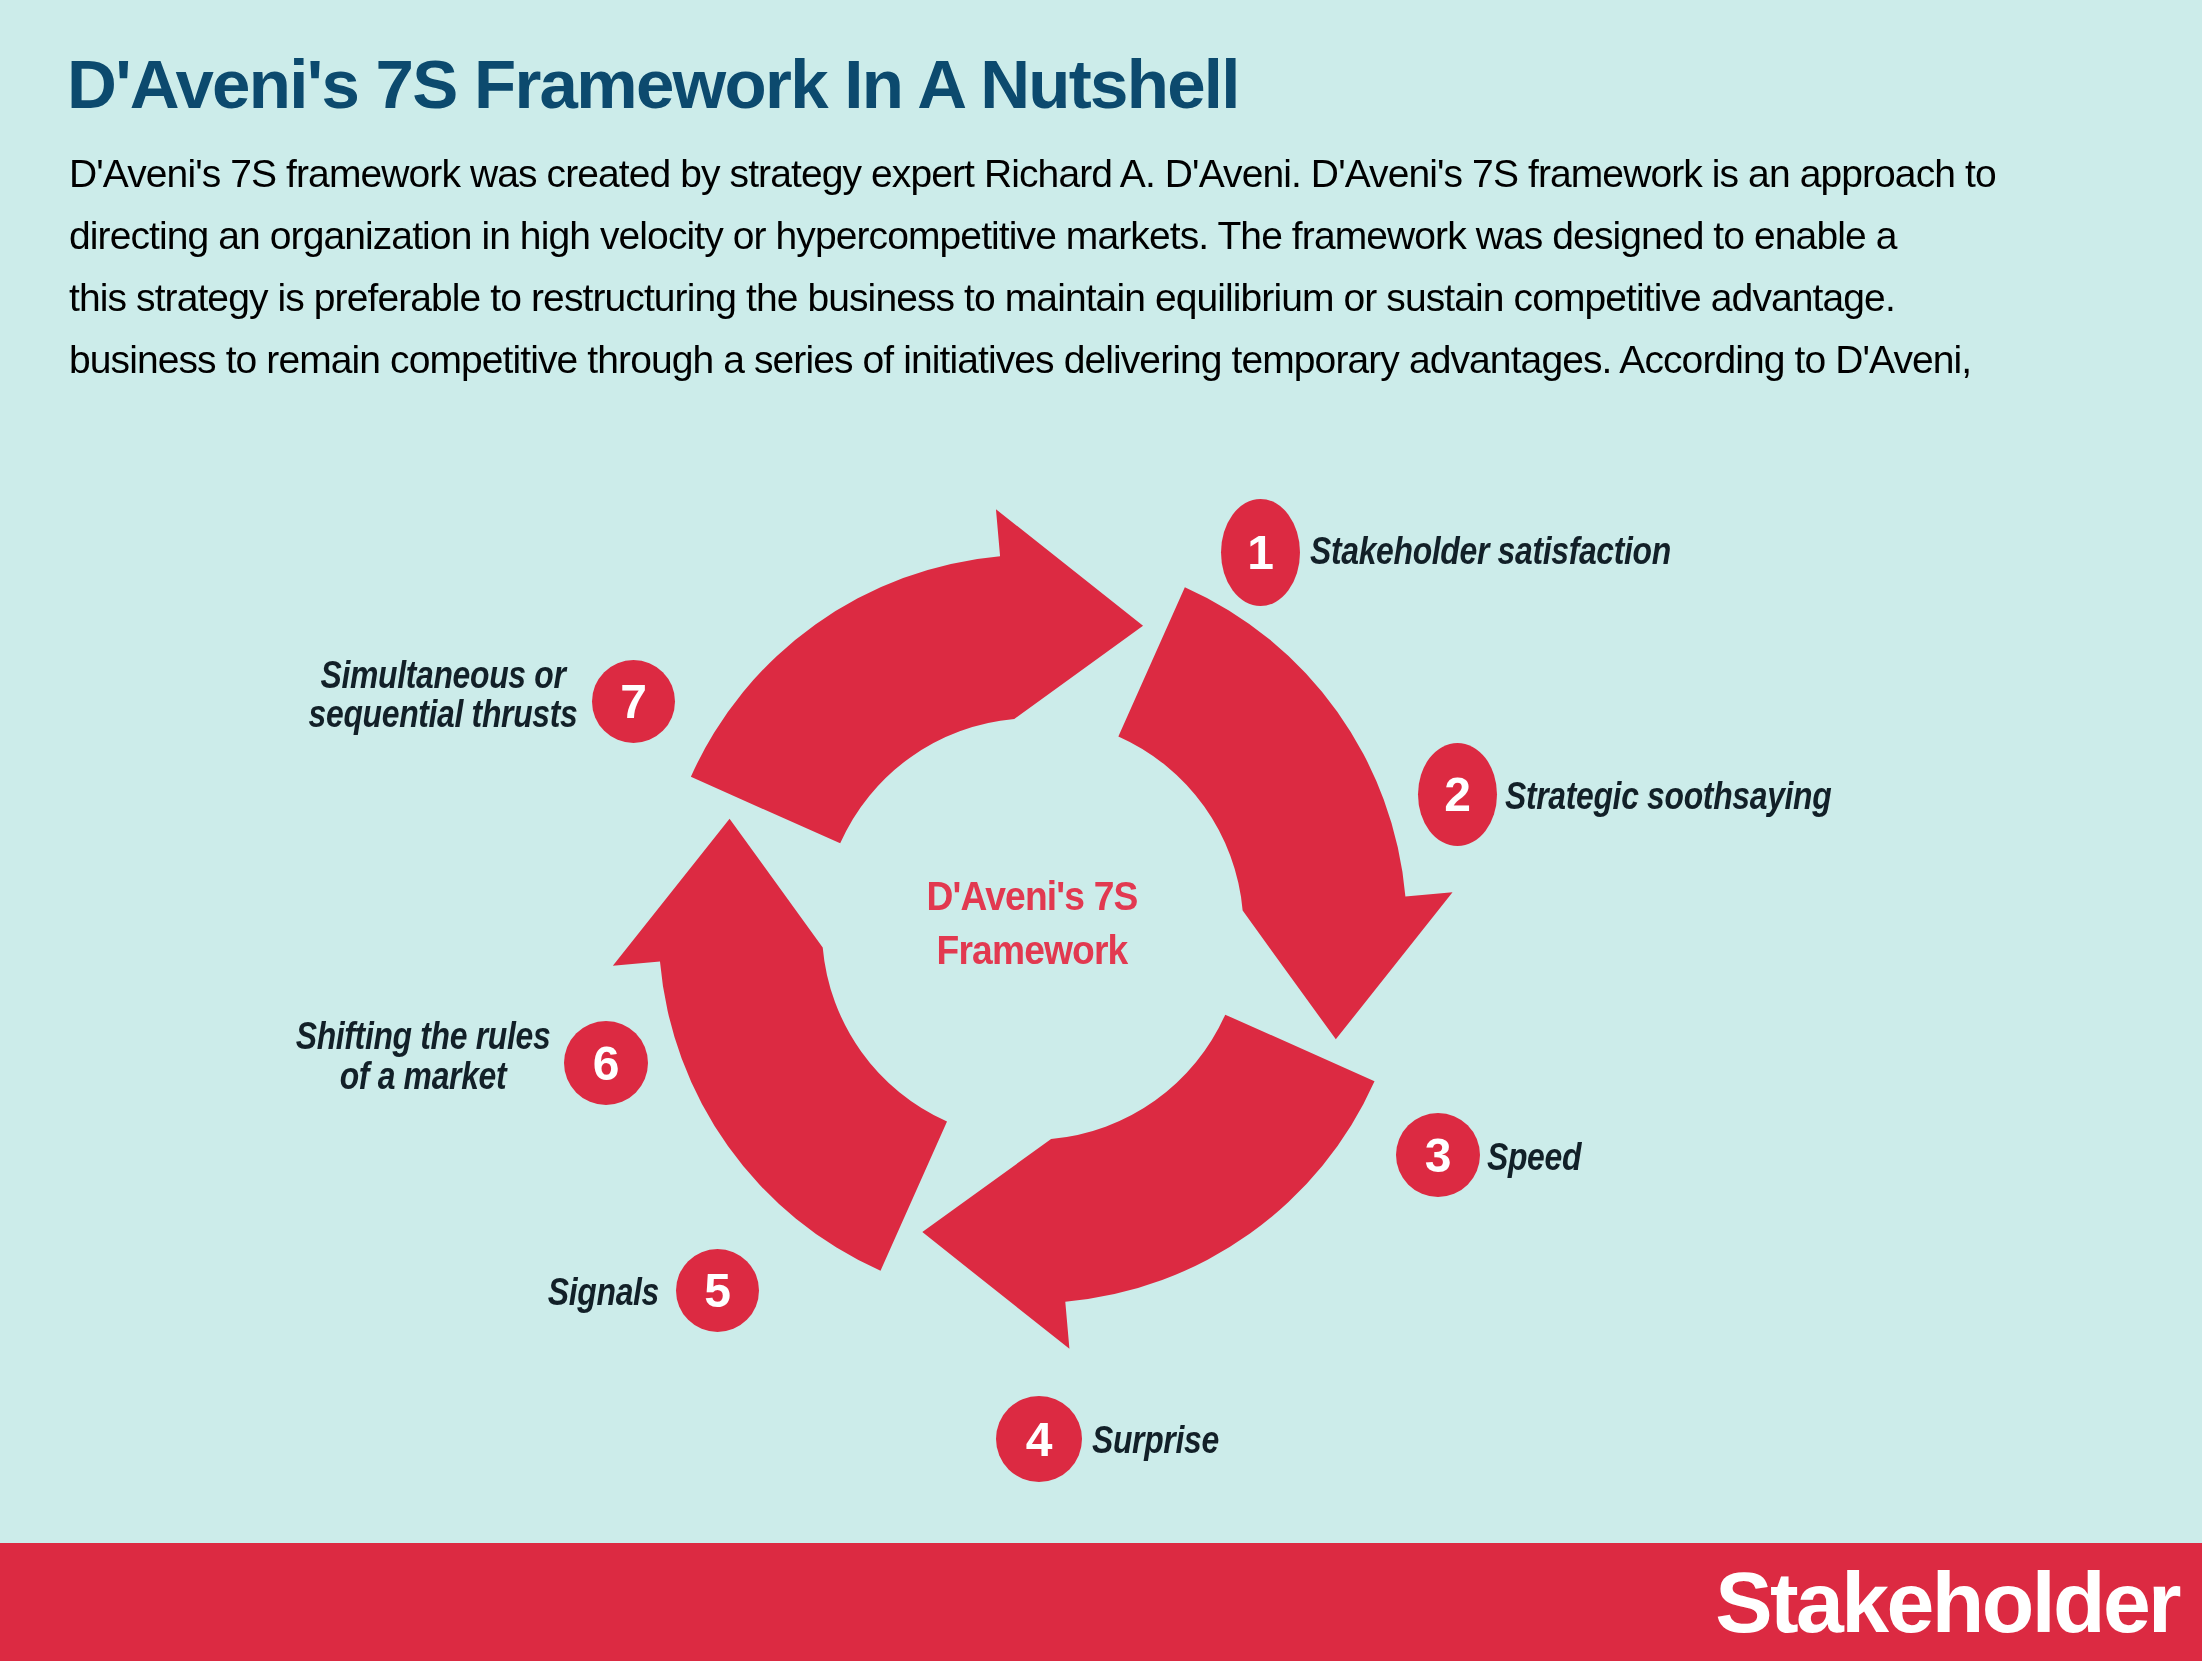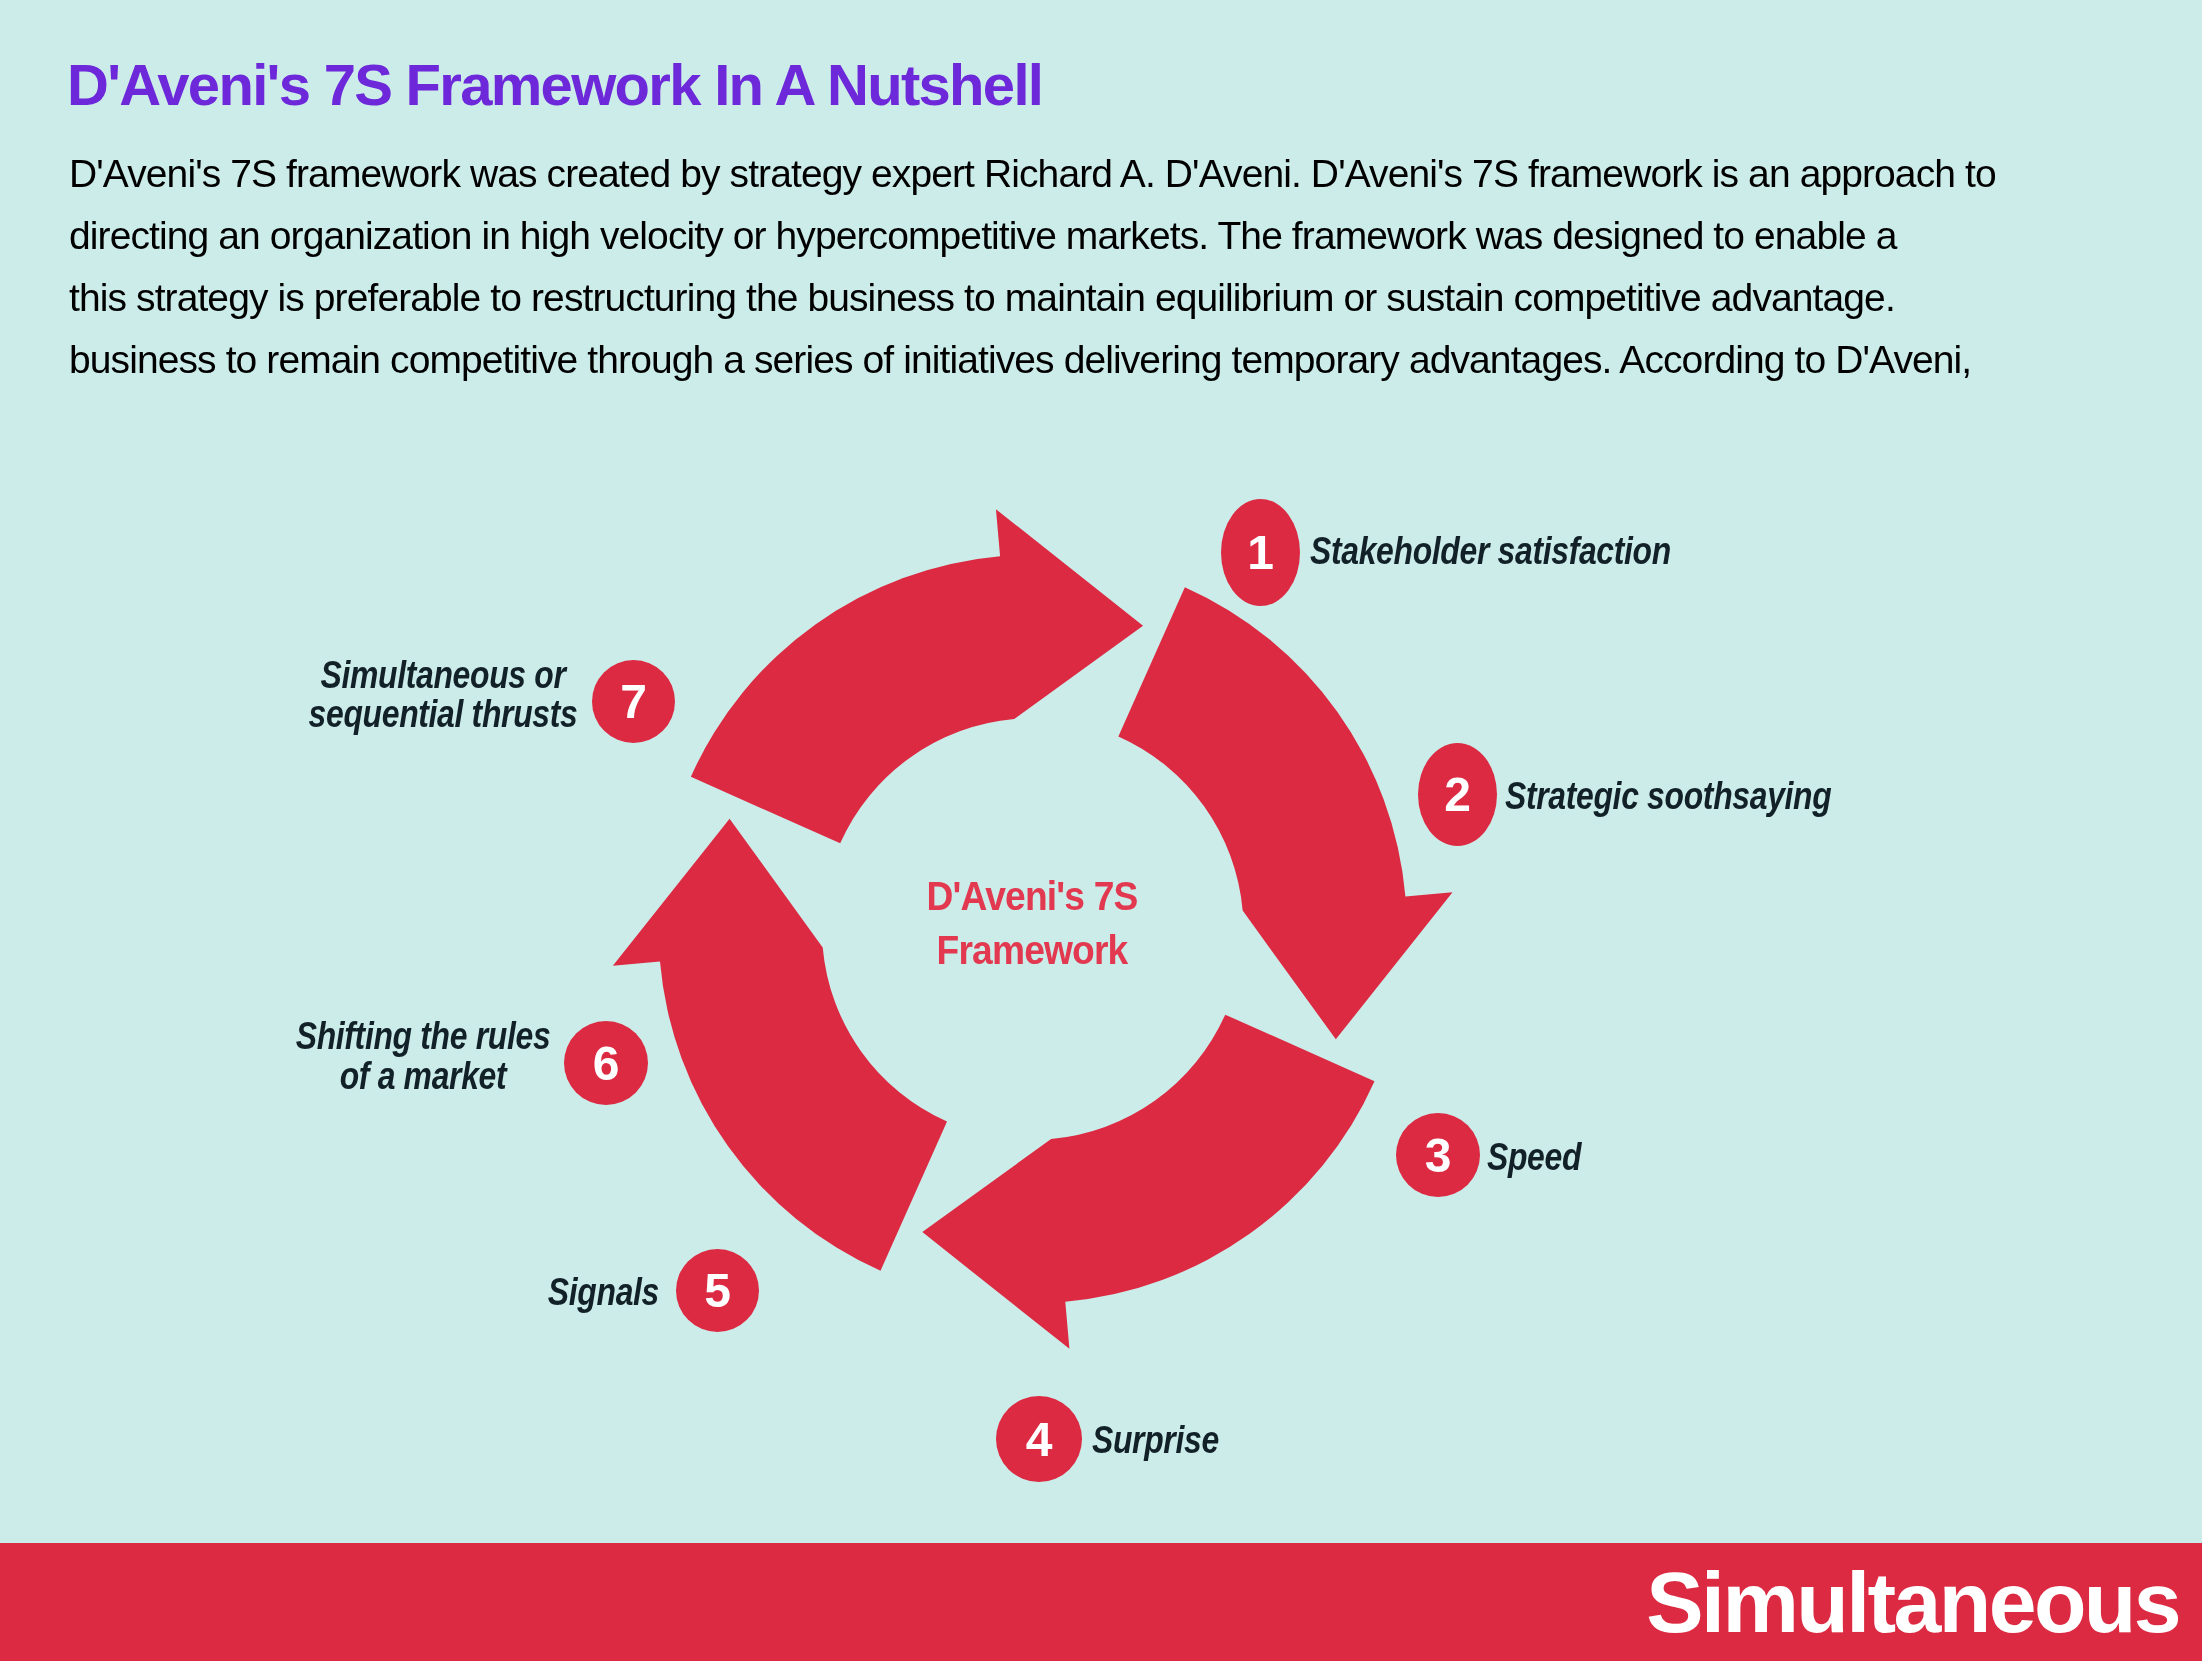"D'Aveni's 7S Framework In A" .page-title { color: #6d28d9 -> #0c4a6e; font-size: 58px -> 69px }
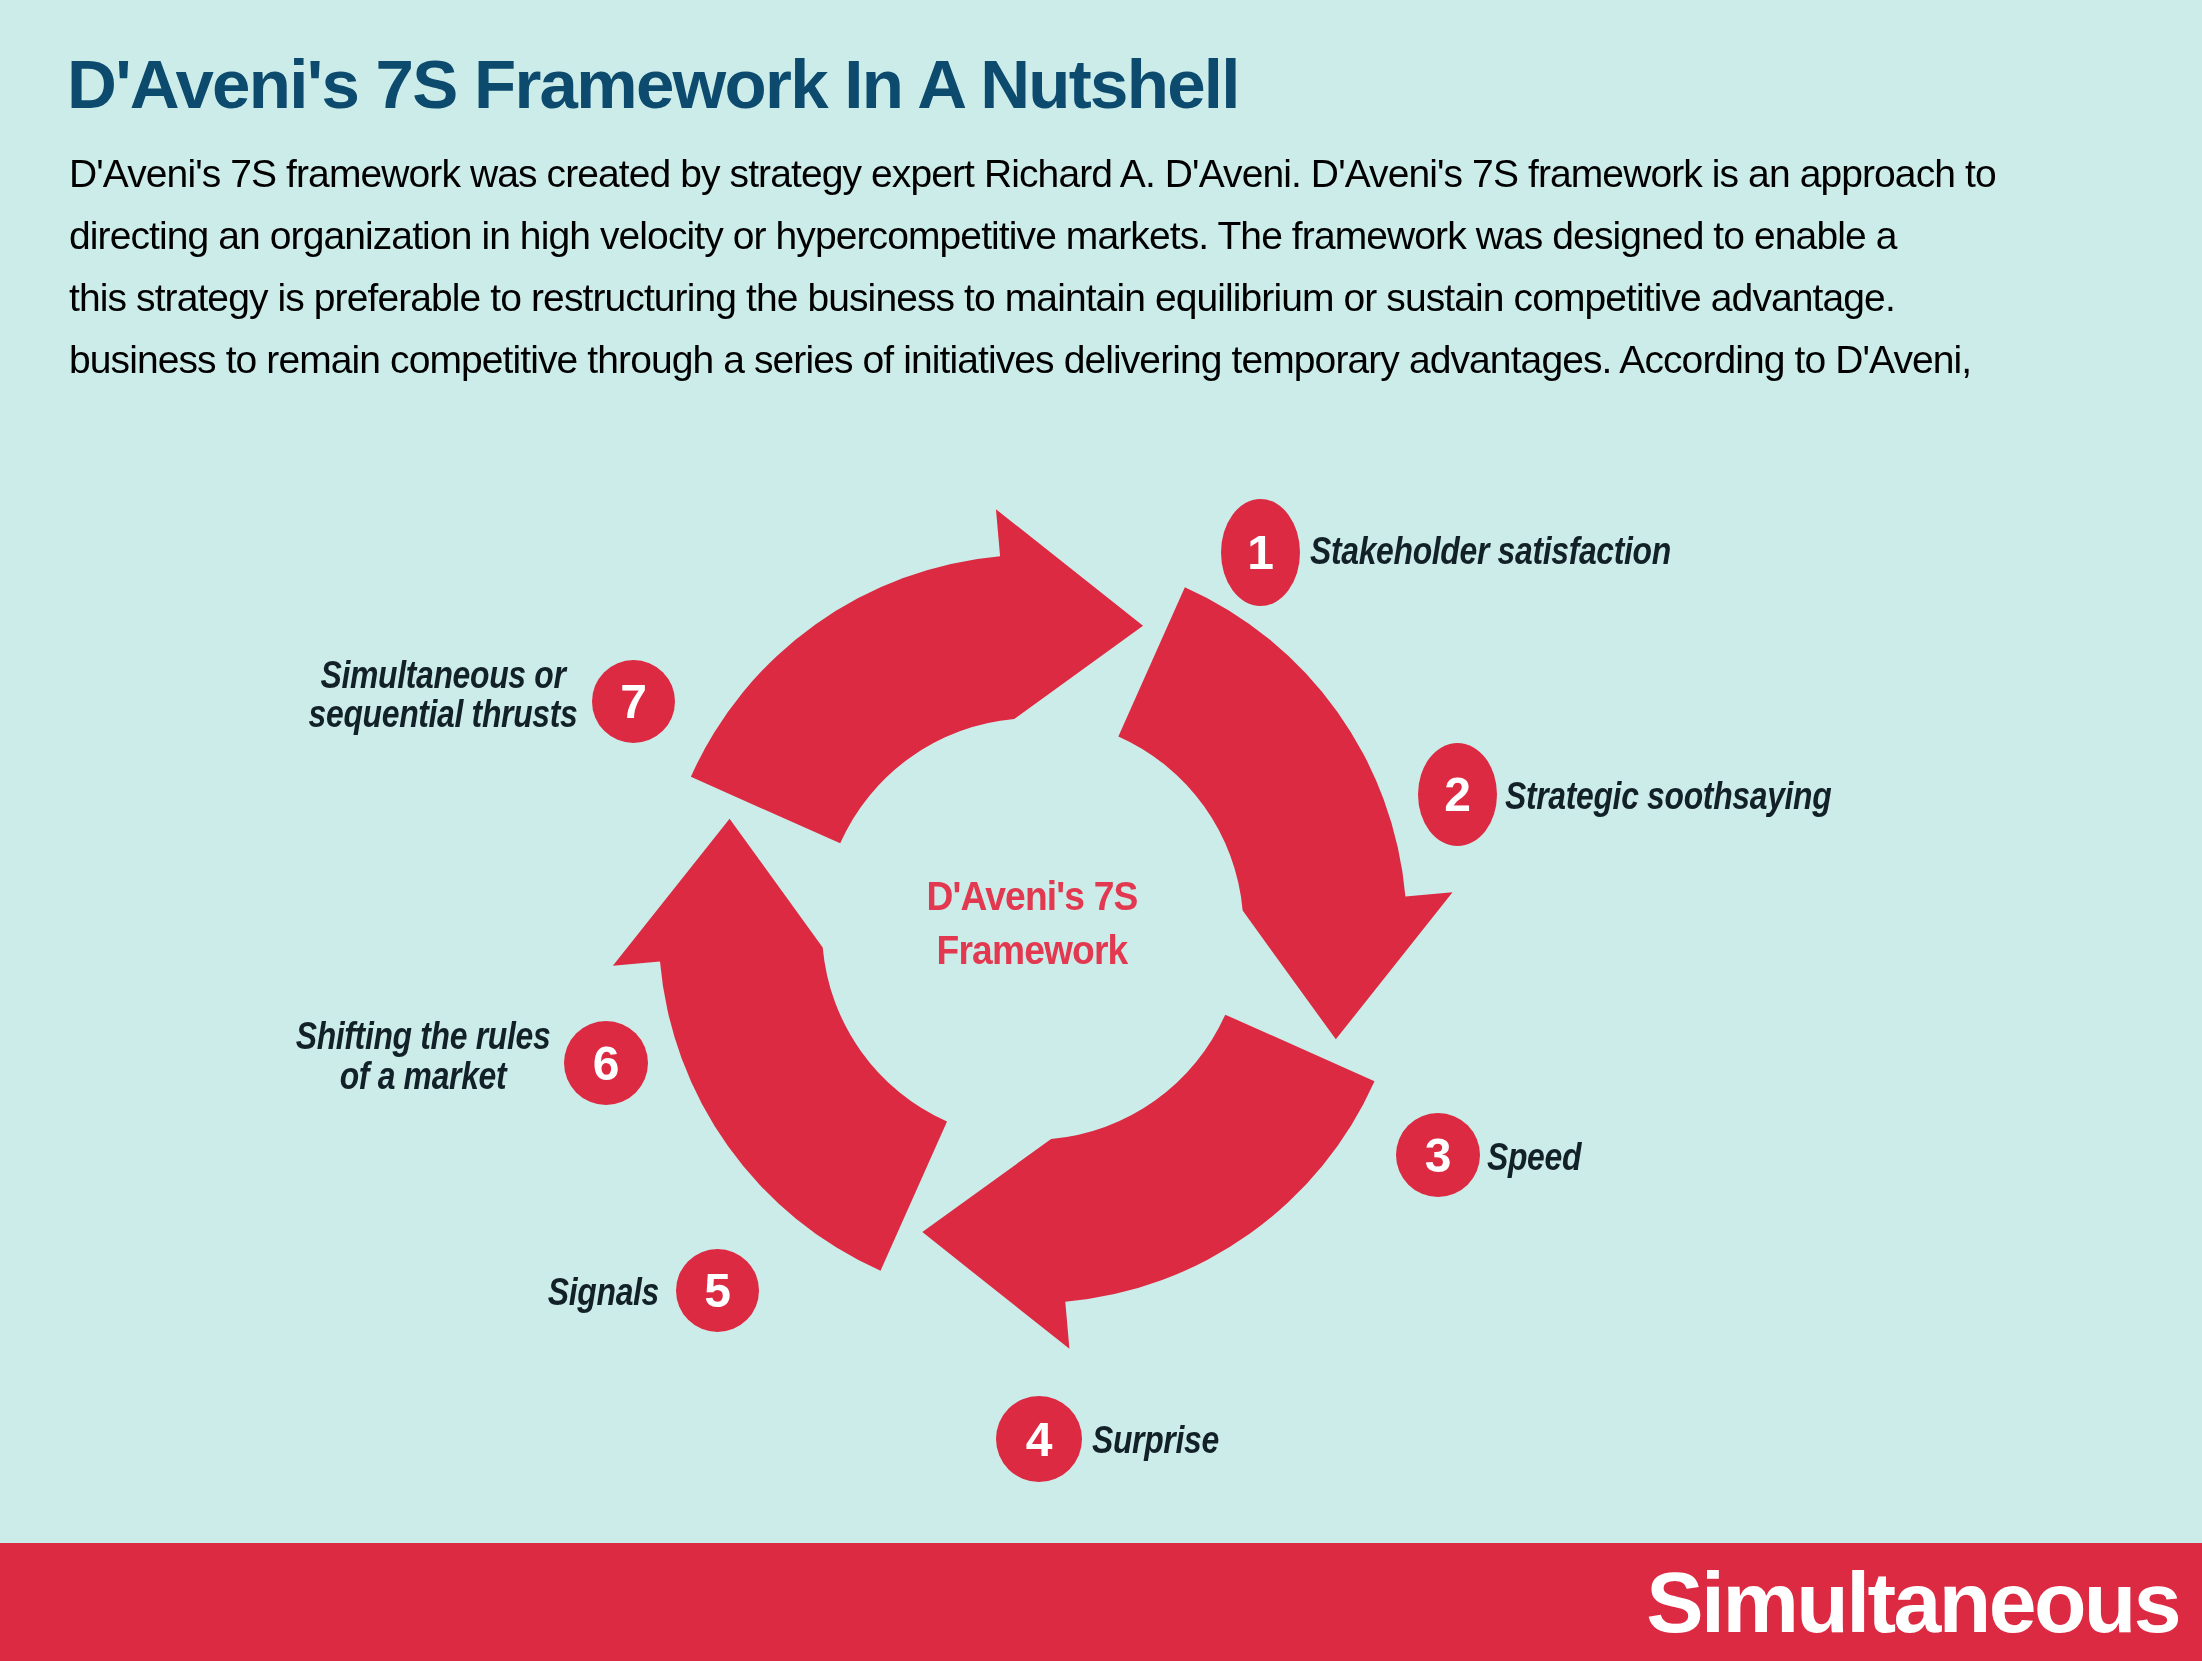"Simultaneous" div.brand { text: Simultaneous -> Stakeholder }
